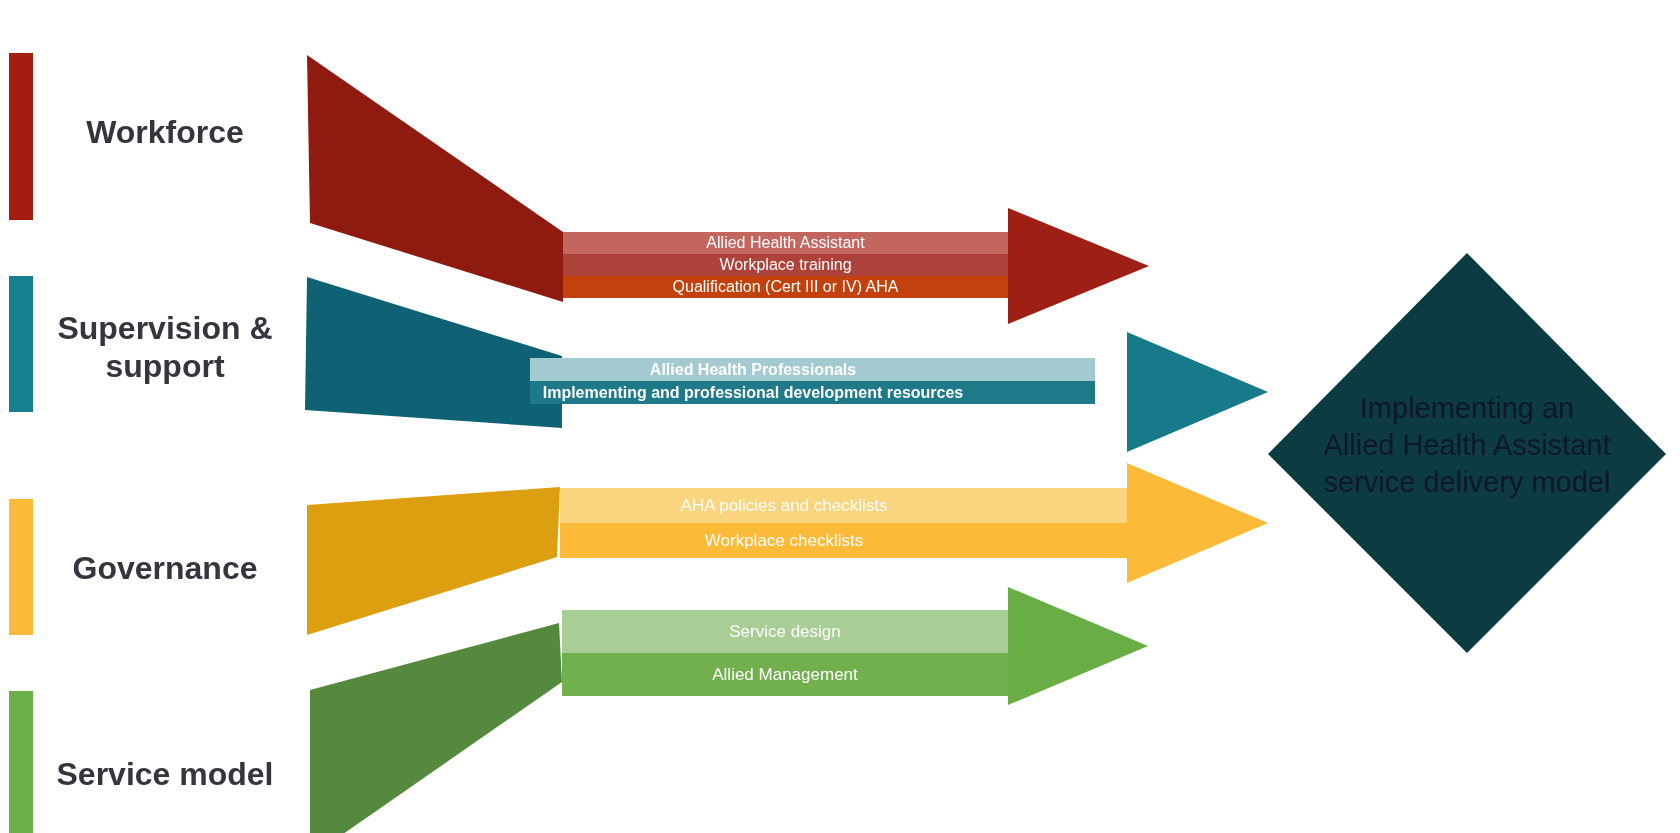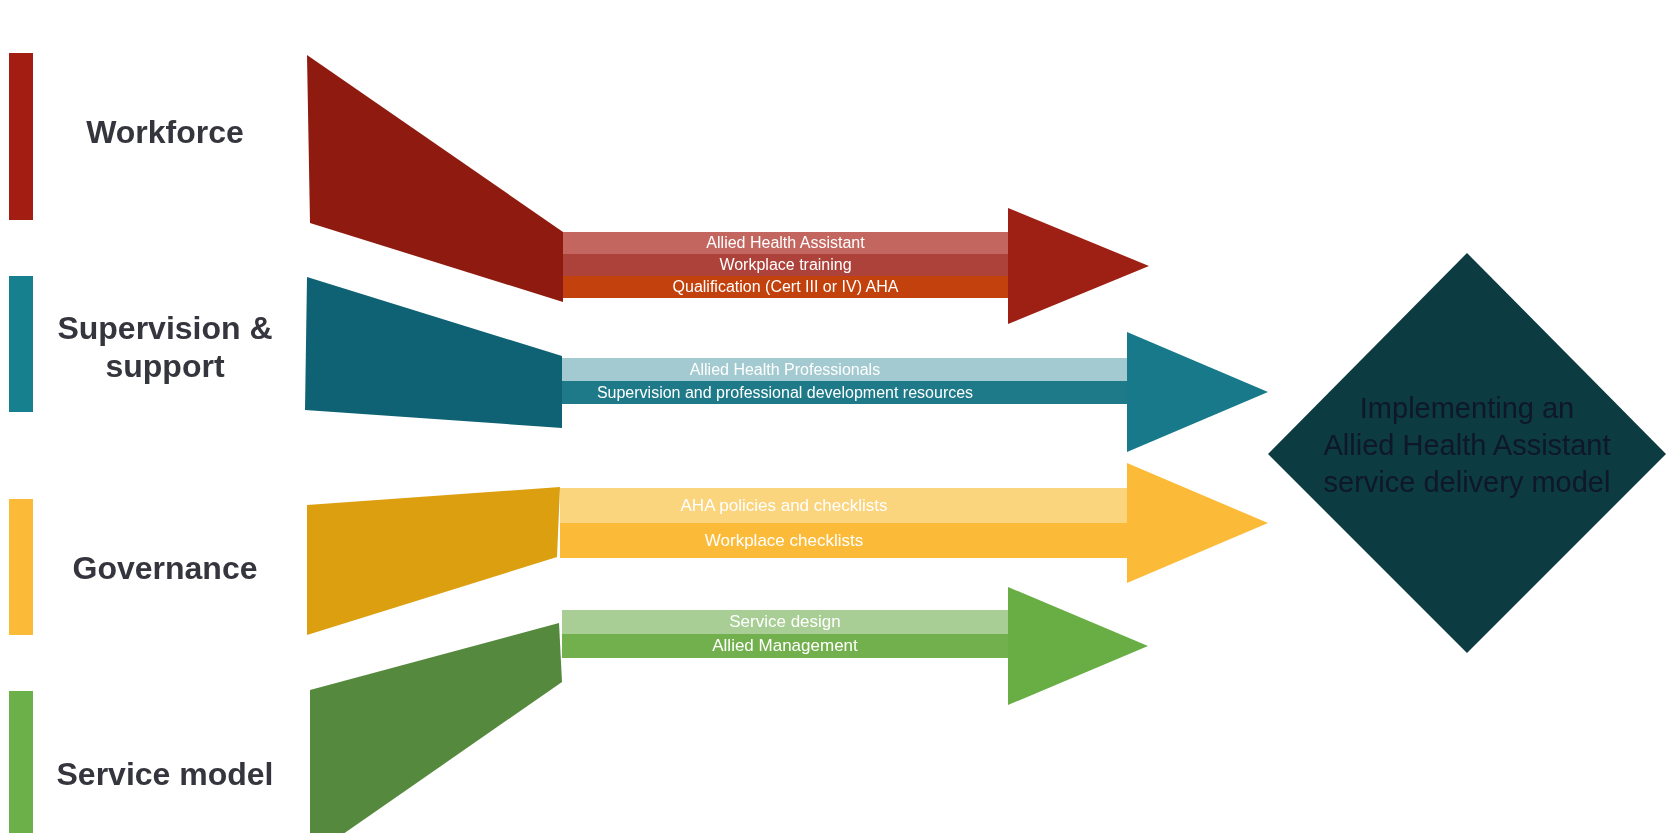"Allied Health Professionals" .band-supervision { font-weight: none -> bold; left: 562px -> 530px }
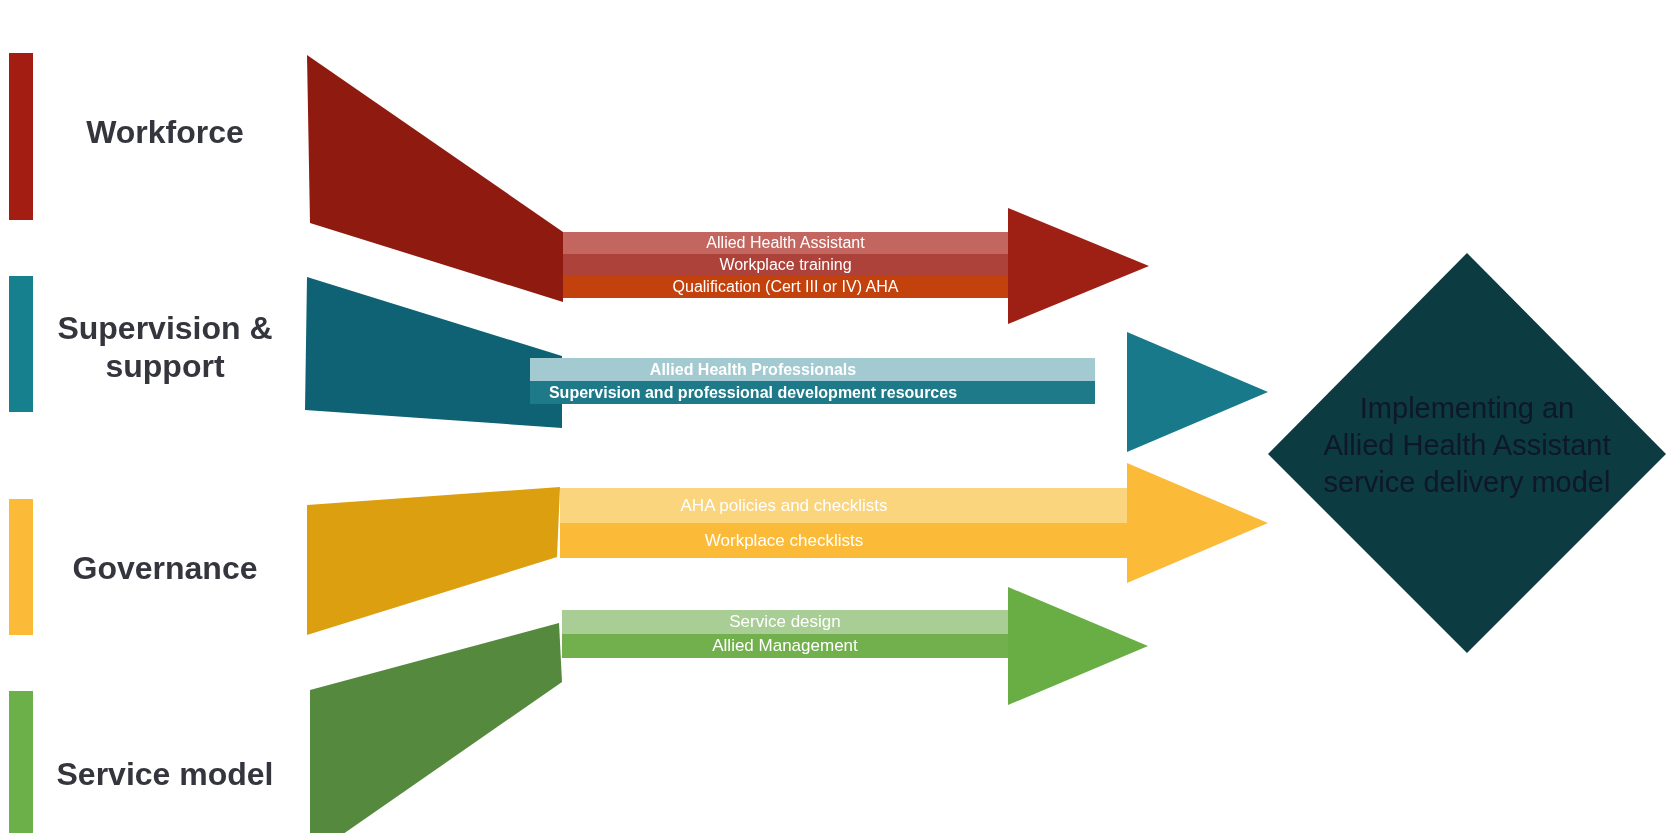"Supervision and professional development" div.stripe { text: Supervision -> Implementing }
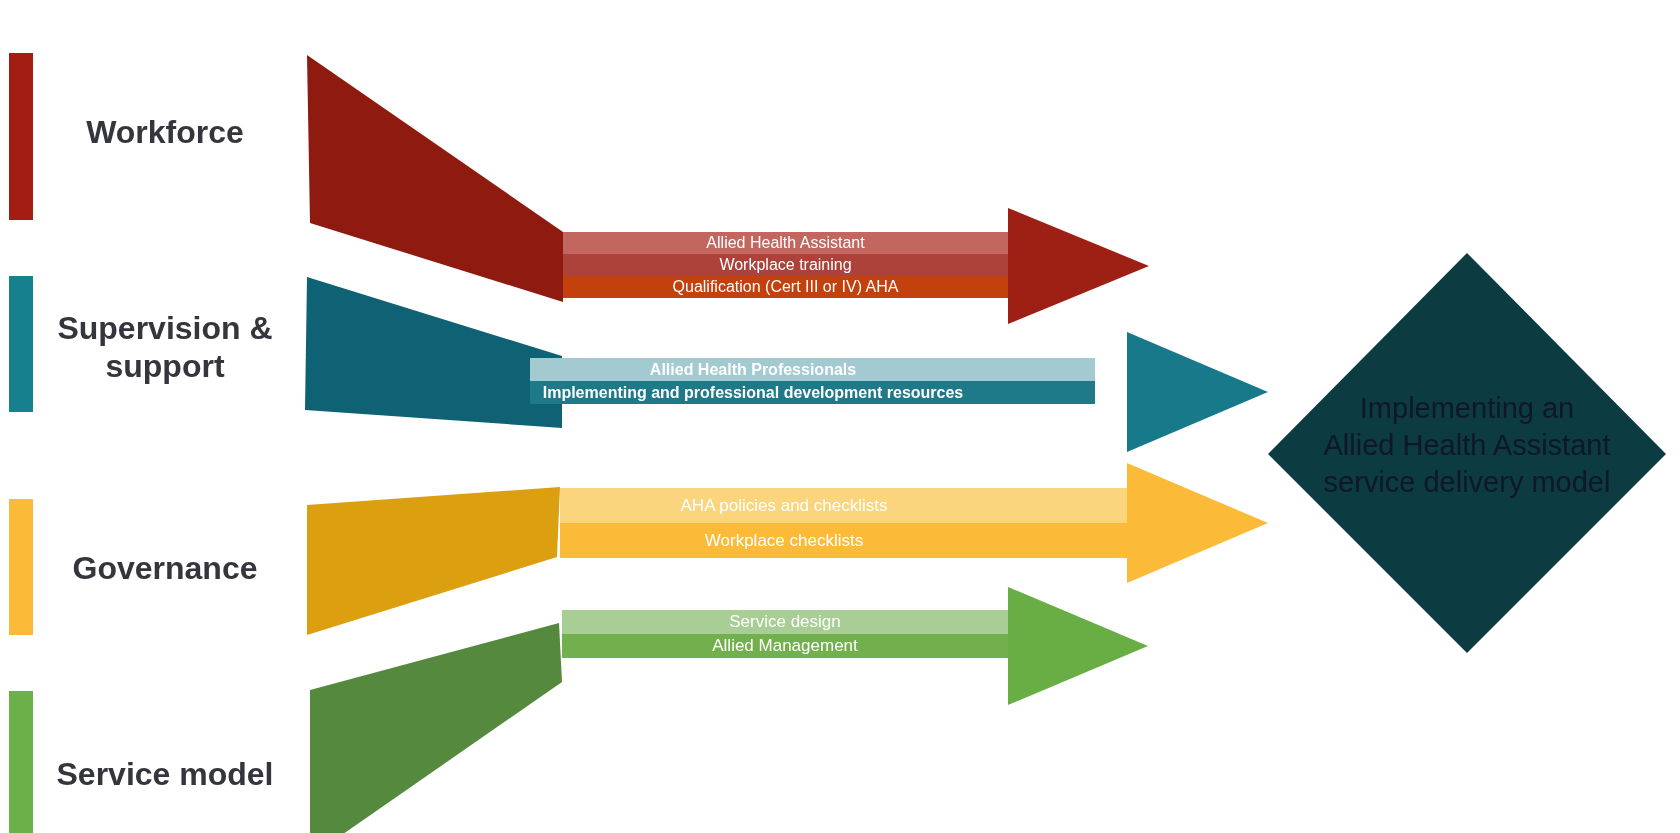"Service design" .band-service .stripe { height: 24px -> 43px }
